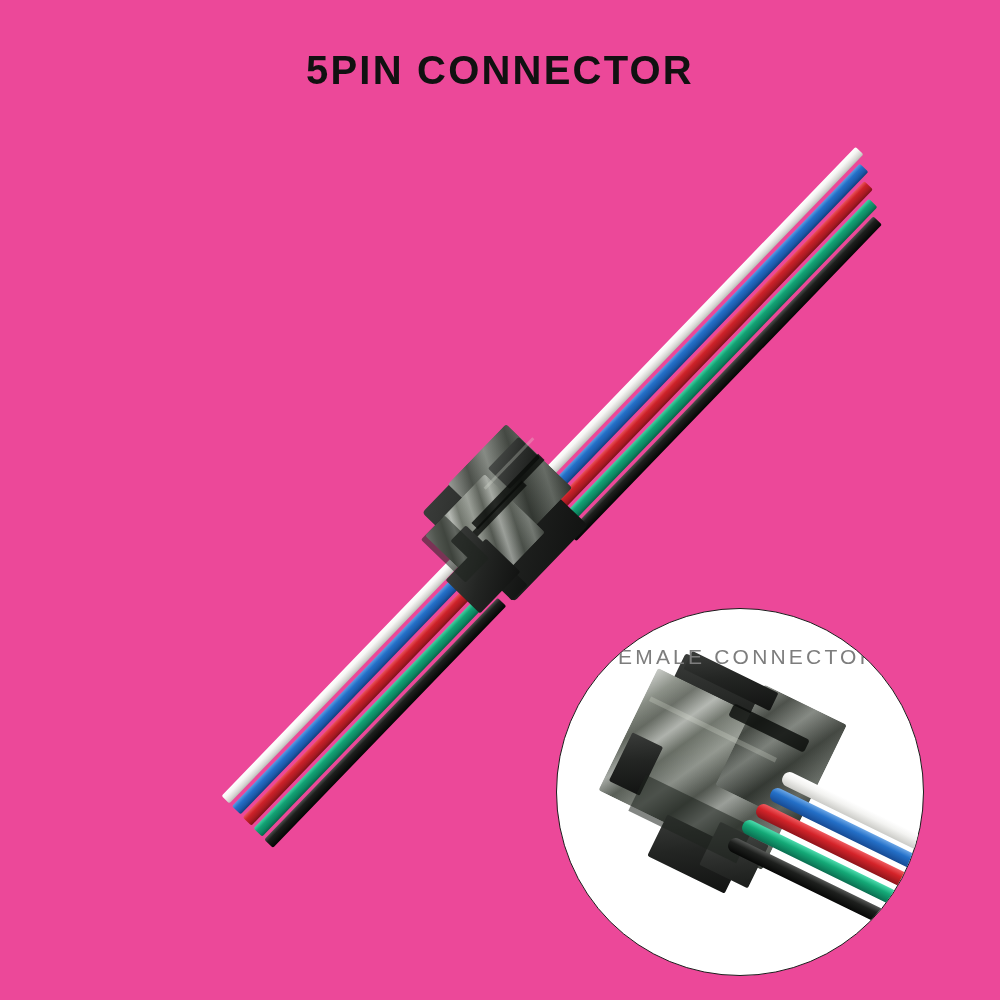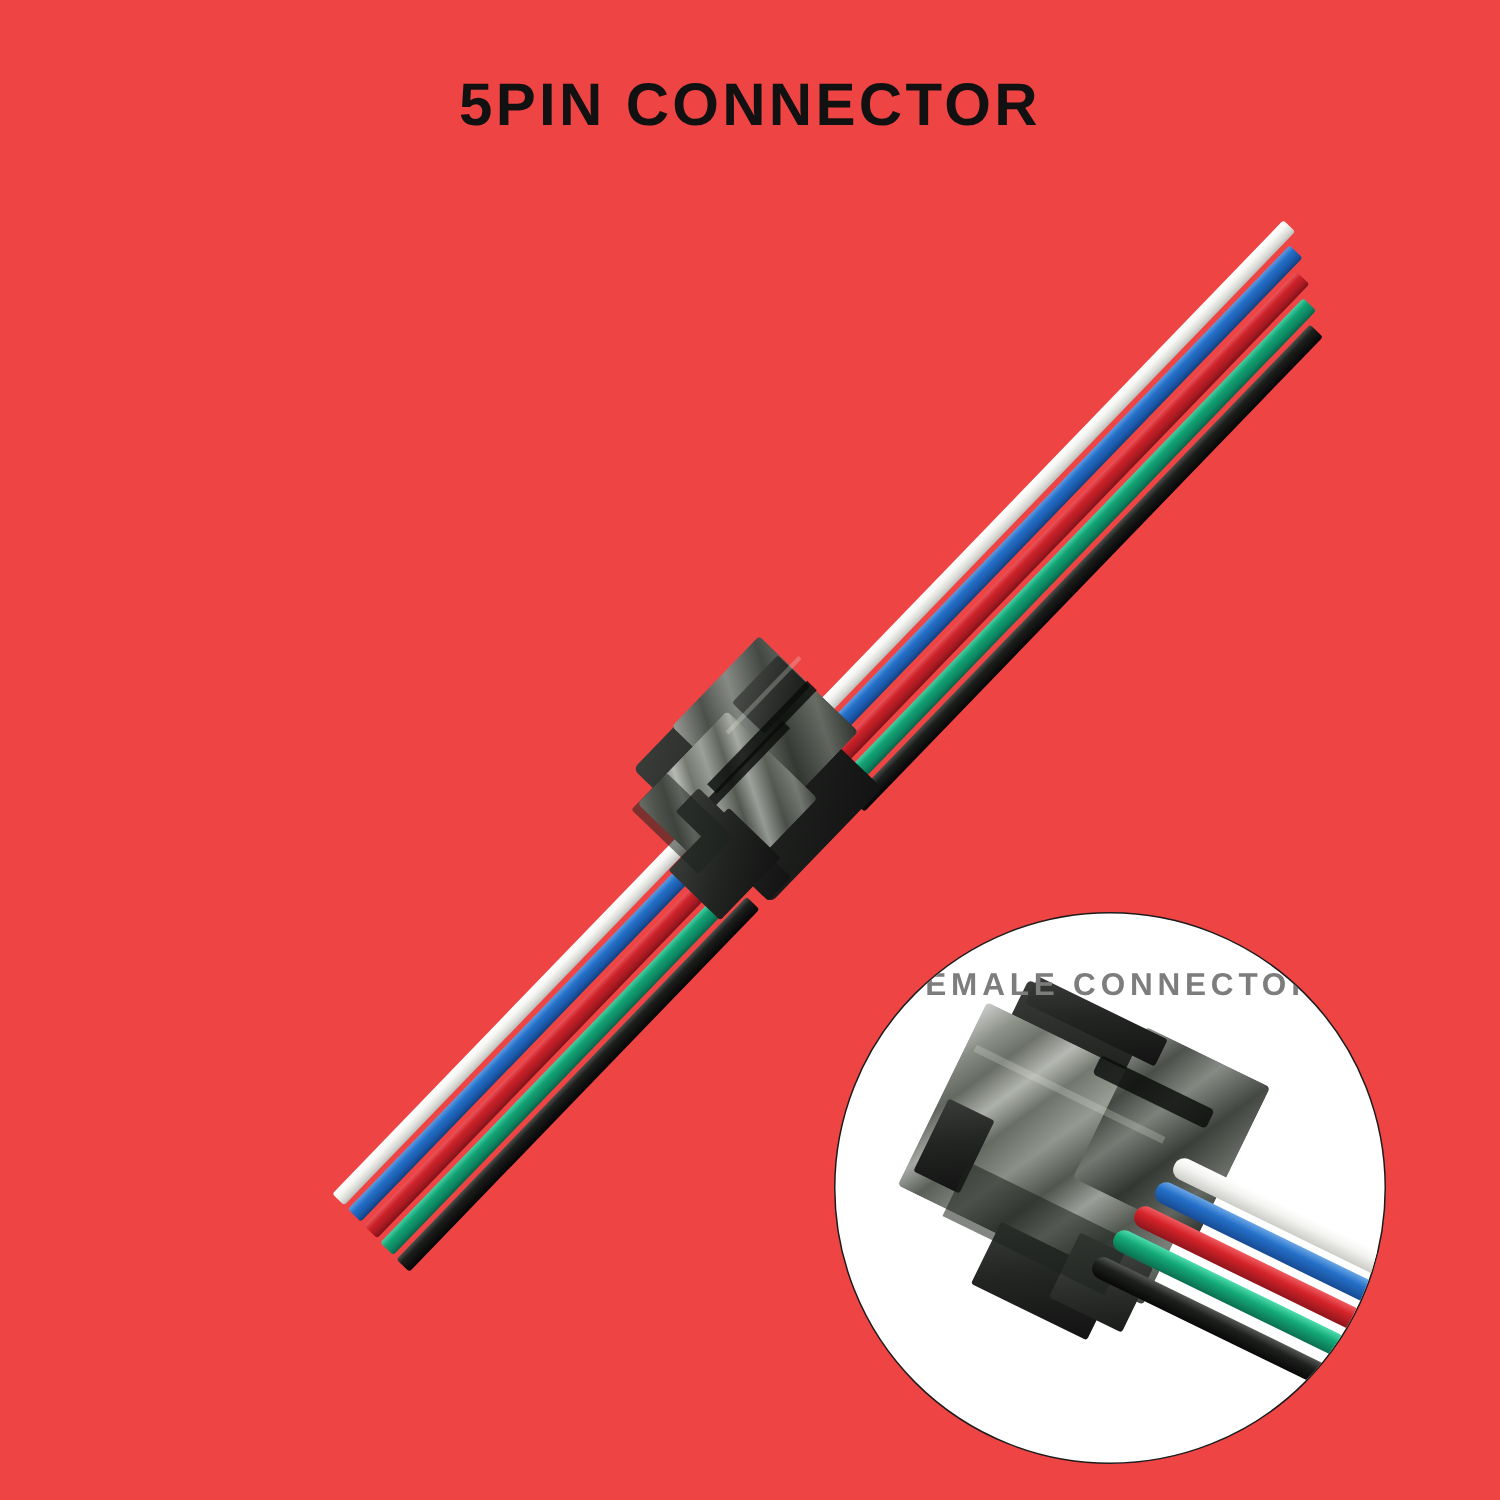"5PIN CONNECTOR" #canvas { background: #ef4444 -> #ec4899 }
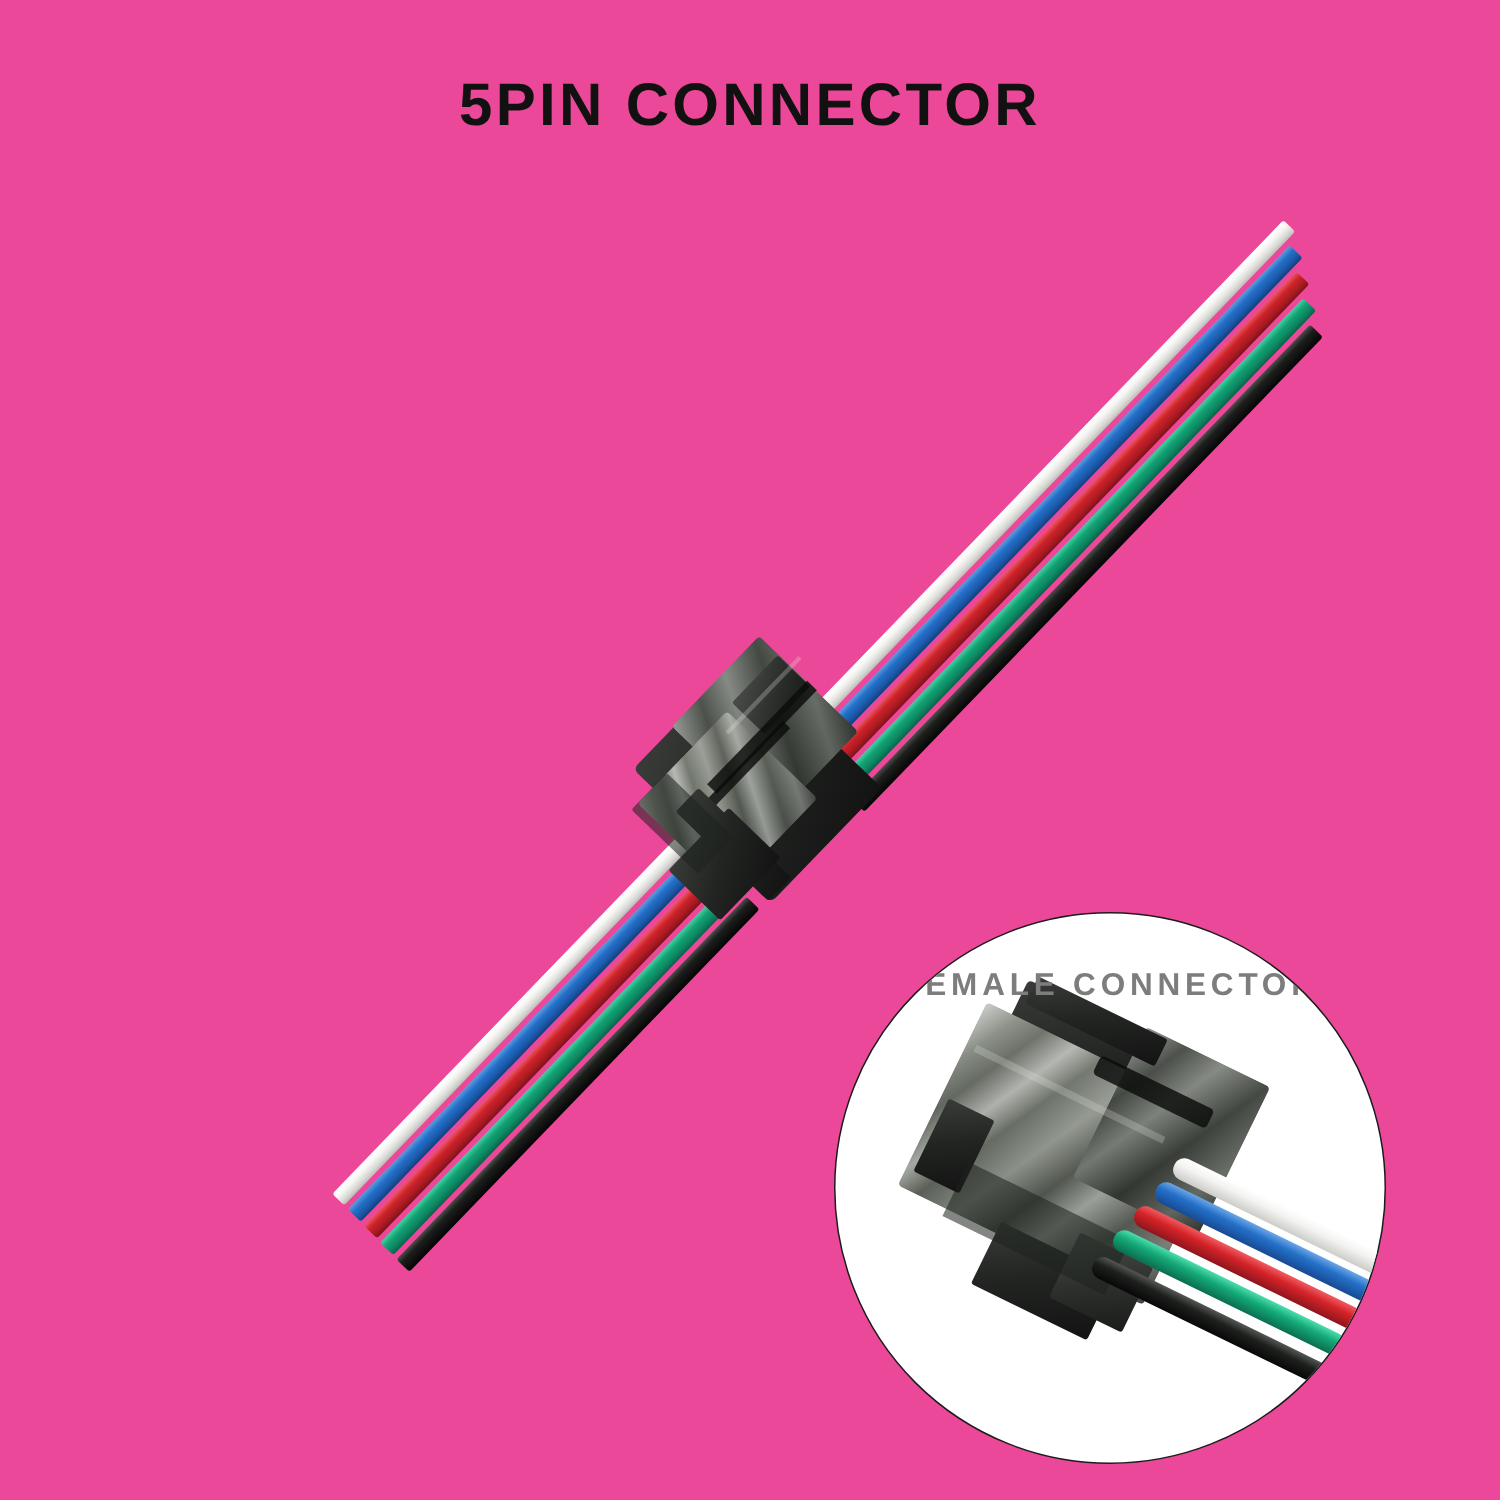"FEMALE CONNECTOR" div.callout-label { font-weight: bold -> none }
